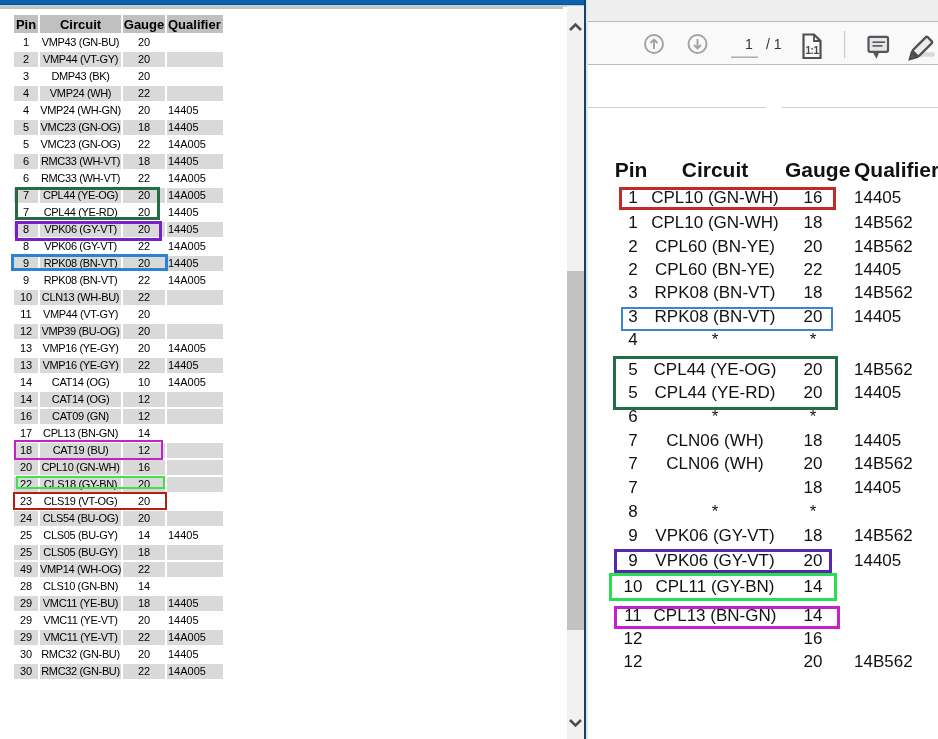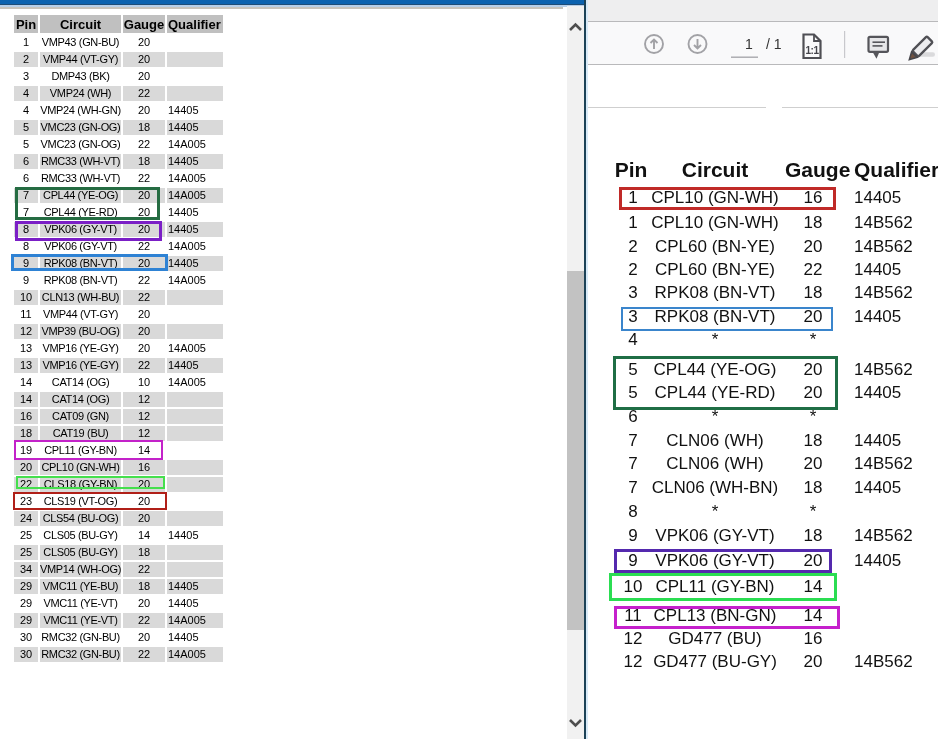"17" tr.w { html: none -> <tr> <td>17</td> <td>CPL13 (BN-GN)</td> <td>14</td> <td></td> </tr> }
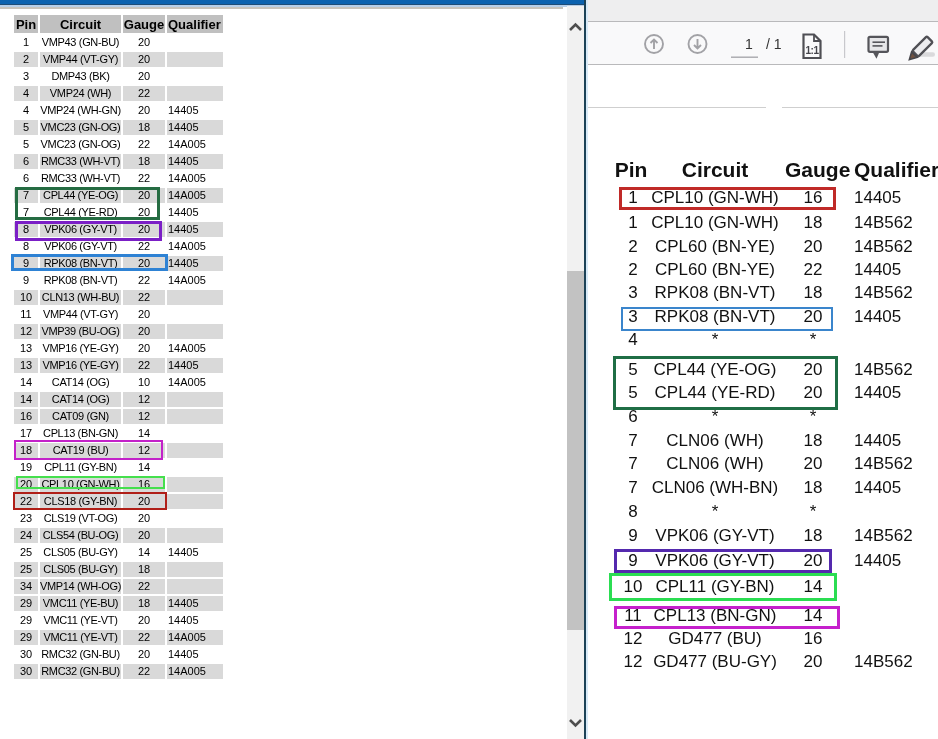"19" tr.w { html: <tr> <td>19</td> <td>CPL11 (GY-BN)</td> <td>14</td> <td></td> </tr> -> none }
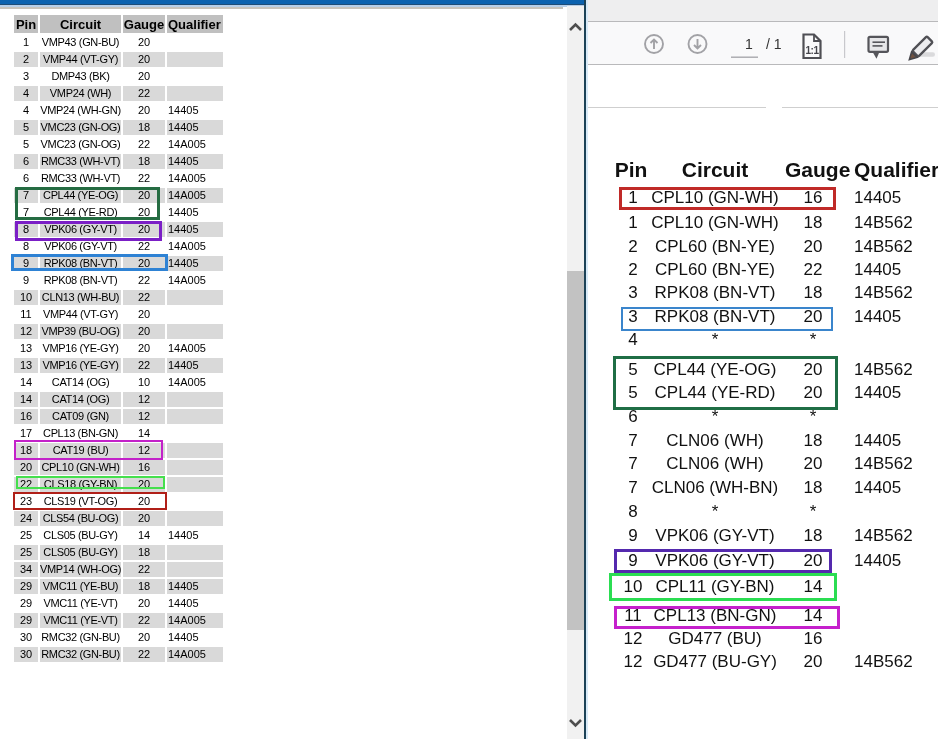"CLN06 (WH-BN)" span.pcir { html: <span>CLN06 (WH-BN)</span> -> none }
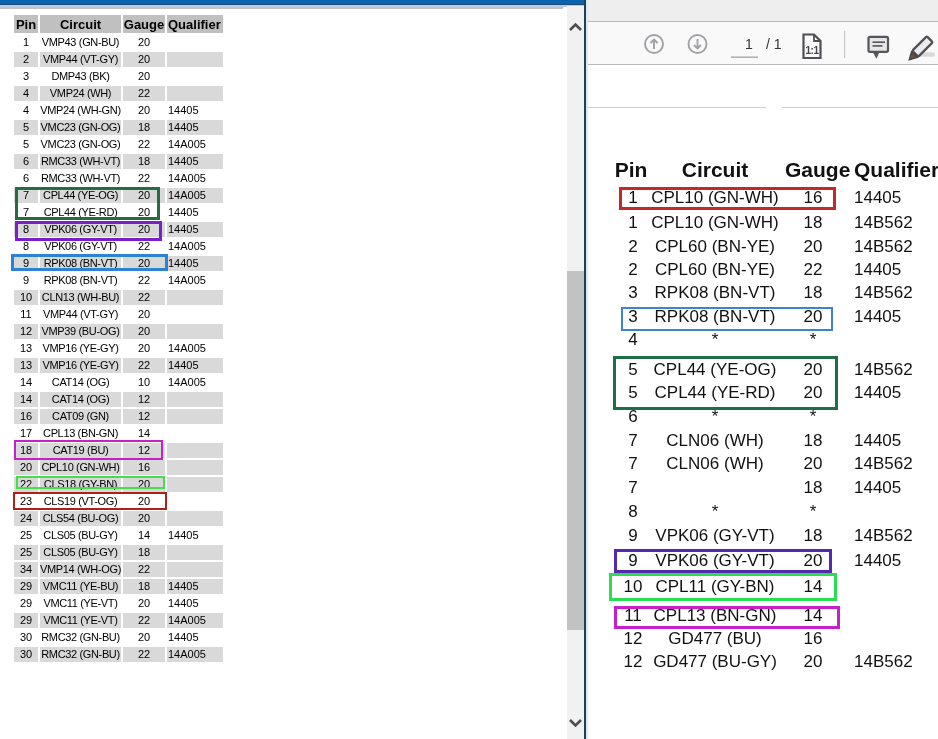"34" td.pin { text: 34 -> 49 }
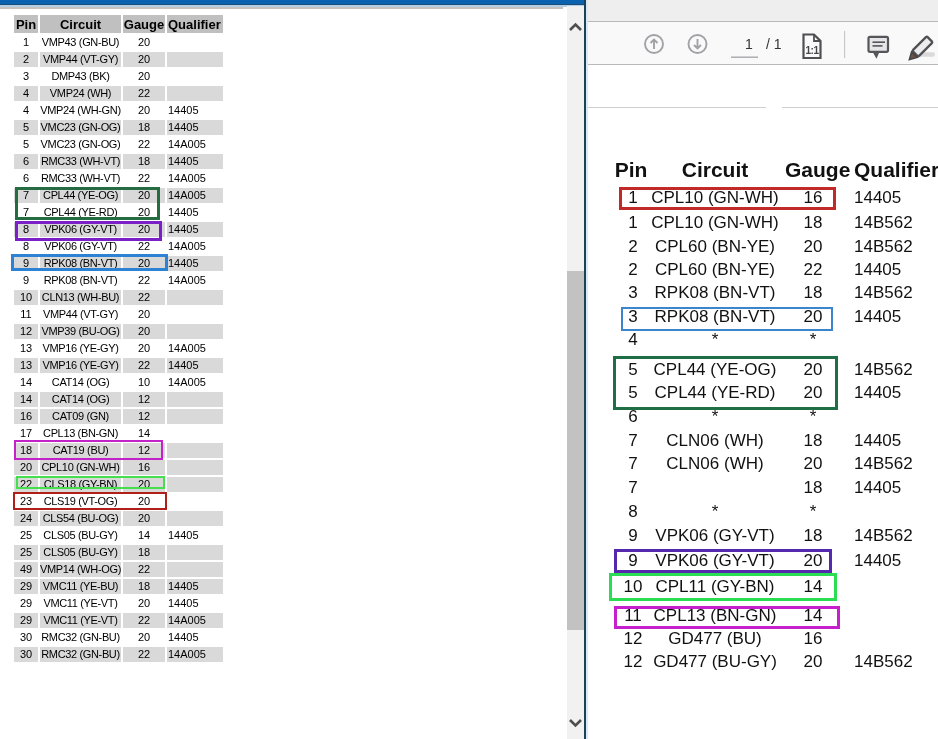"28" tr.w { html: none -> <tr> <td>28</td> <td>CLS10 (GN-BN)</td> <td>14</td> <td></td> </tr> }
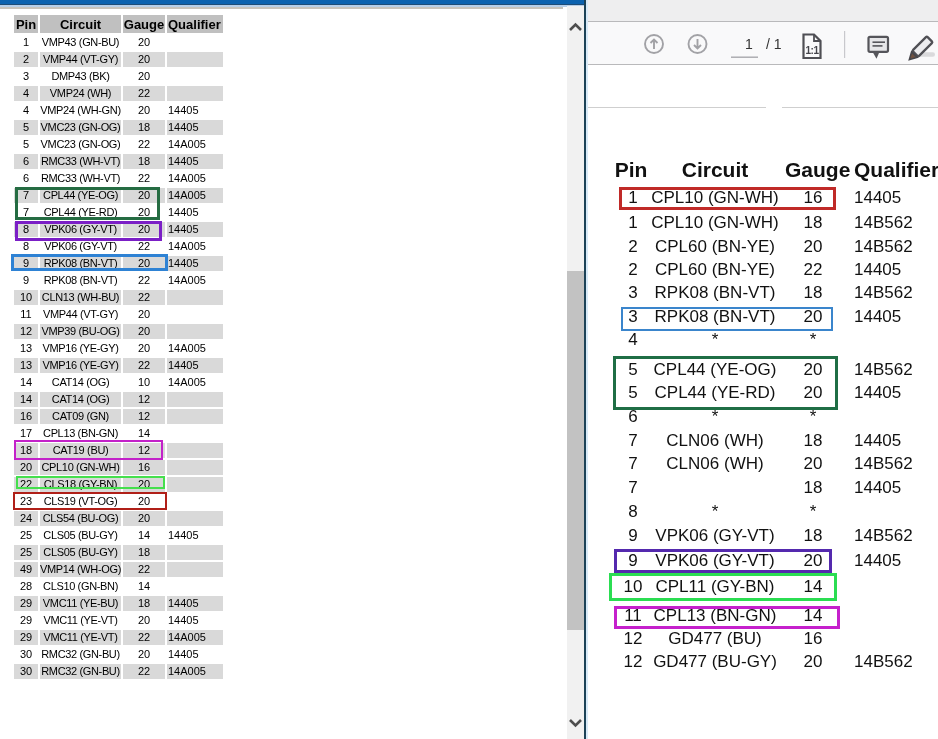"GD477 (BU)" span.pcir { html: <span>GD477 (BU)</span> -> none }
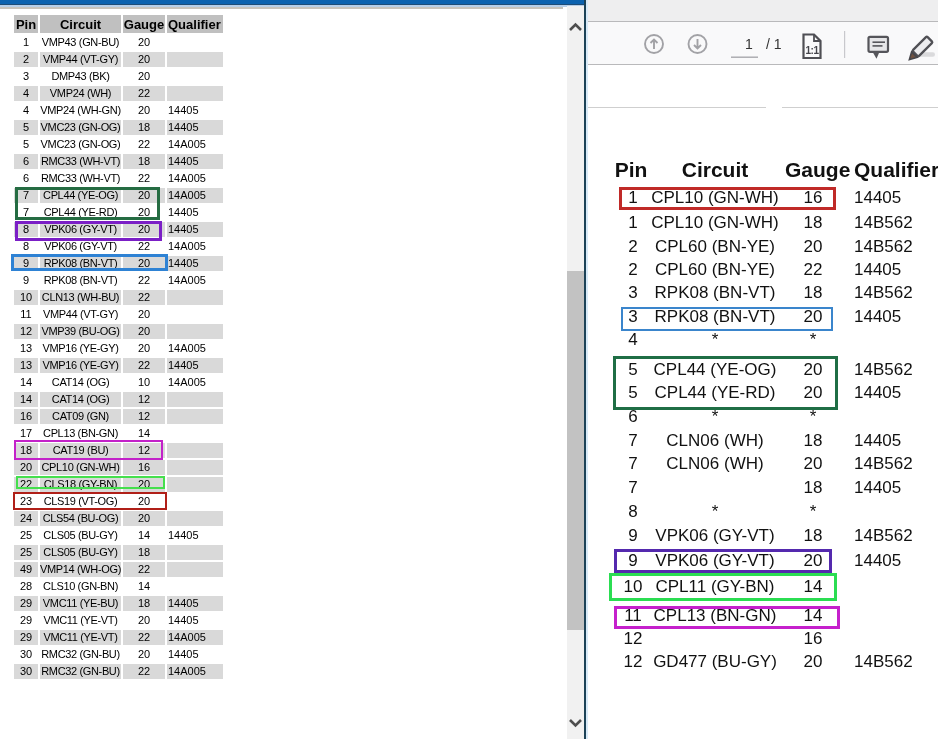"GD477 (BU-GY)" span.pcir { html: <span>GD477 (BU-GY)</span> -> none }
